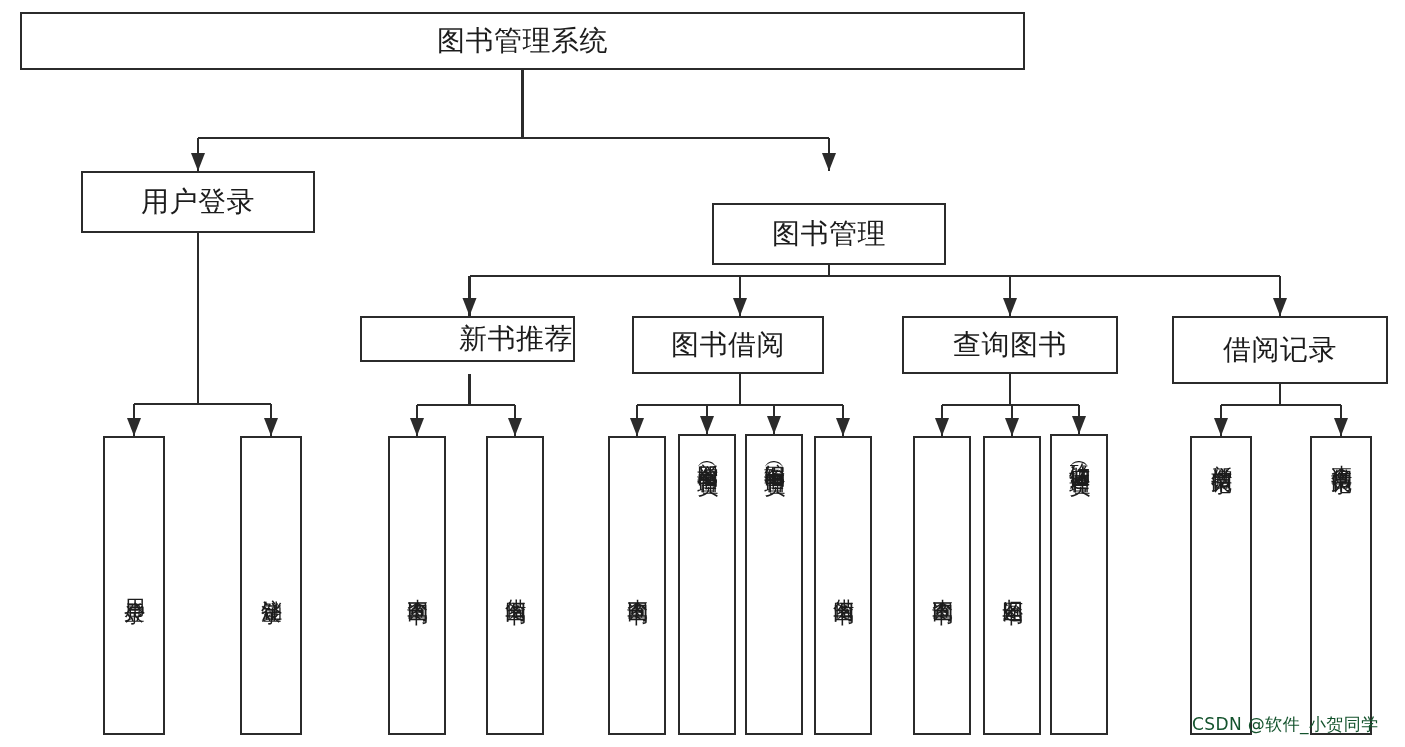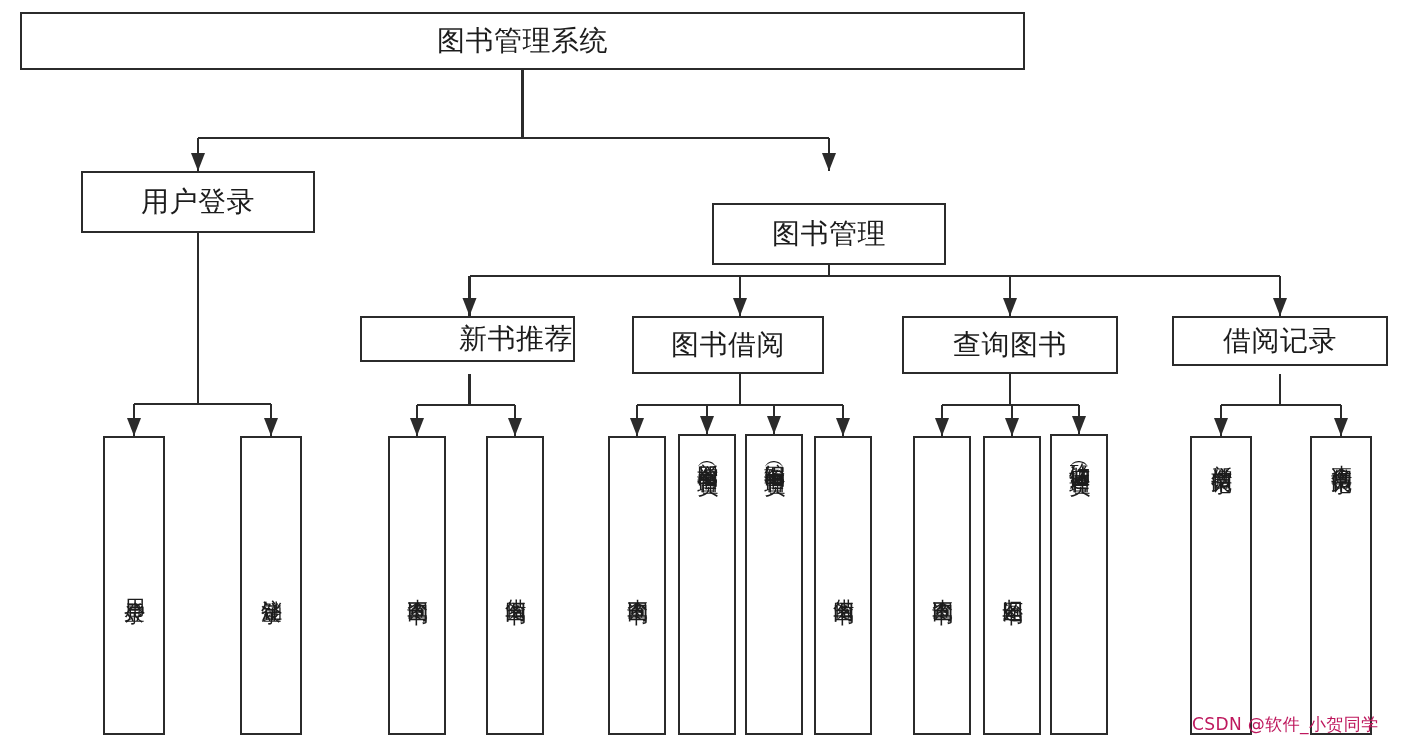"借阅记录" div.node { height: 50px -> 68px }
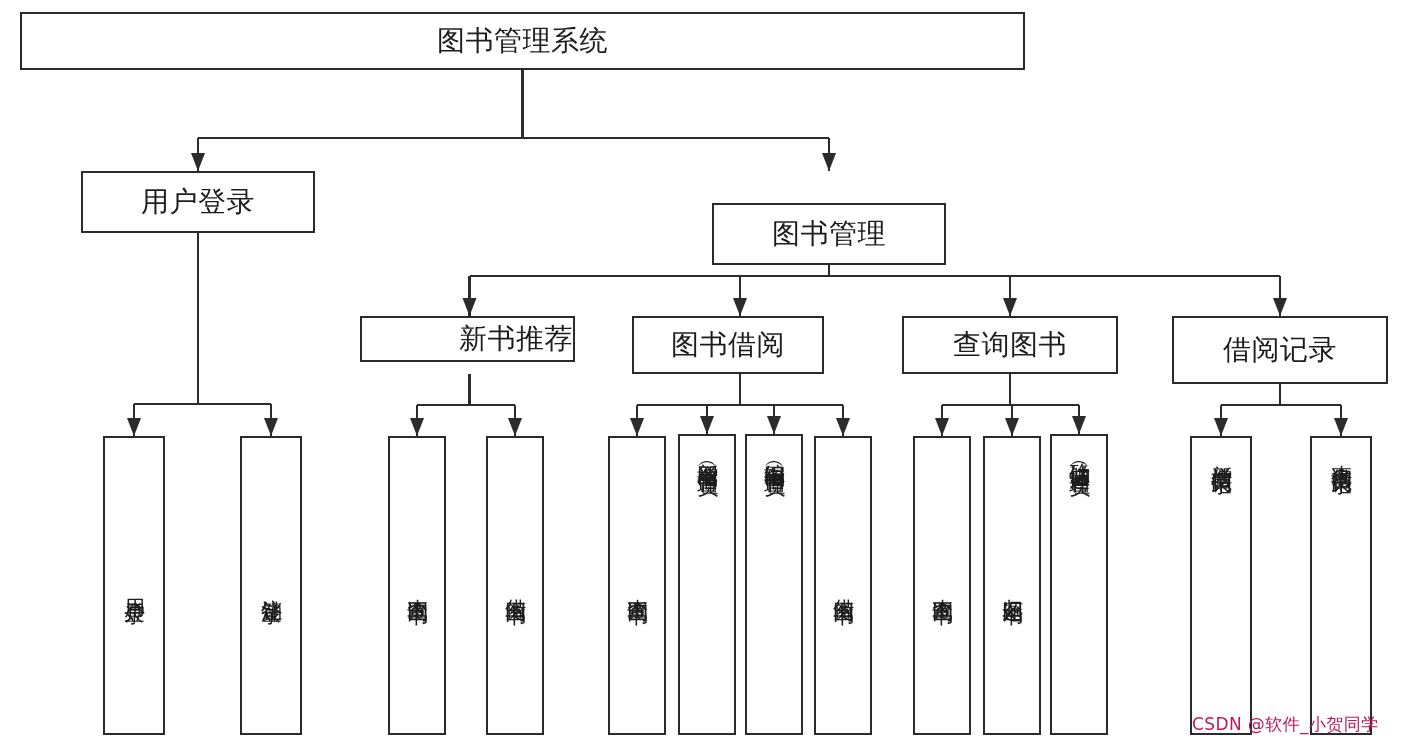"CSDN @软件_小贺同学" #watermark { color: #be185d -> #14532d }
